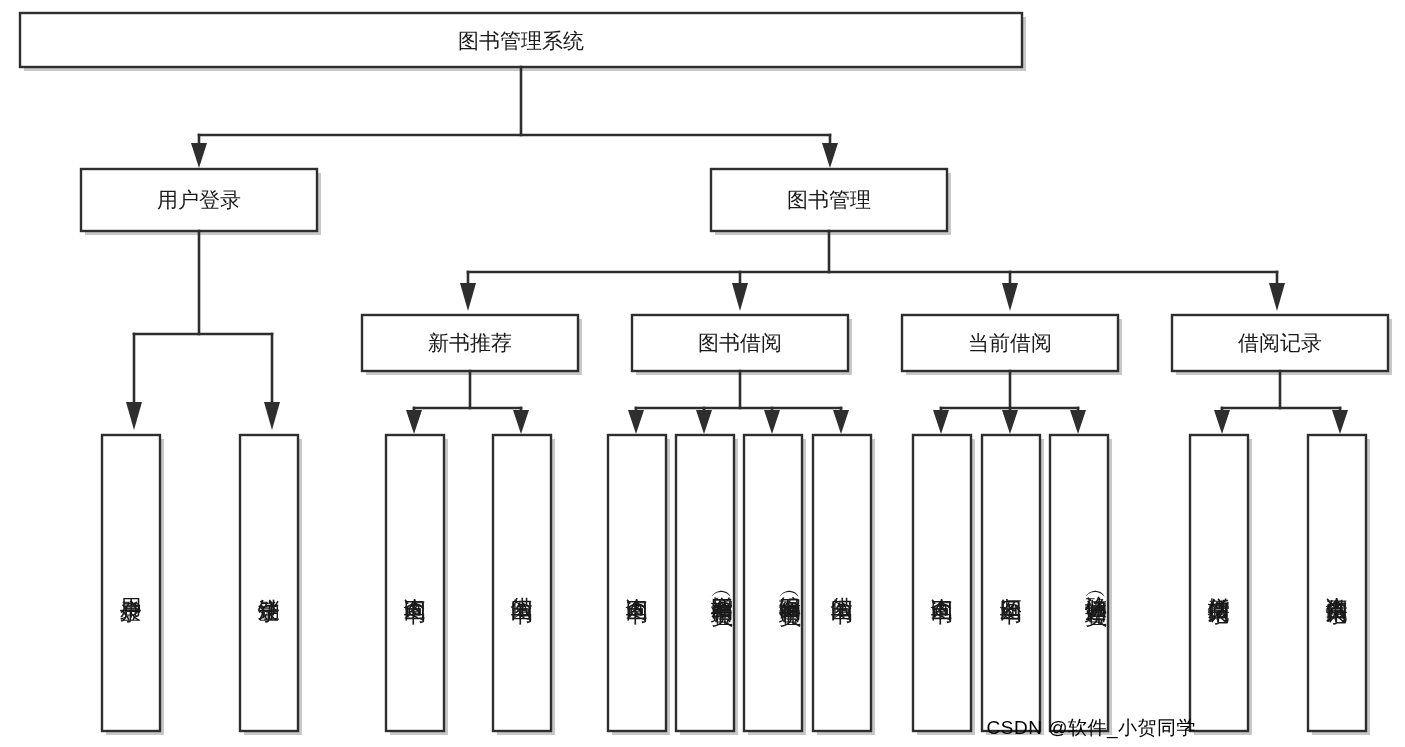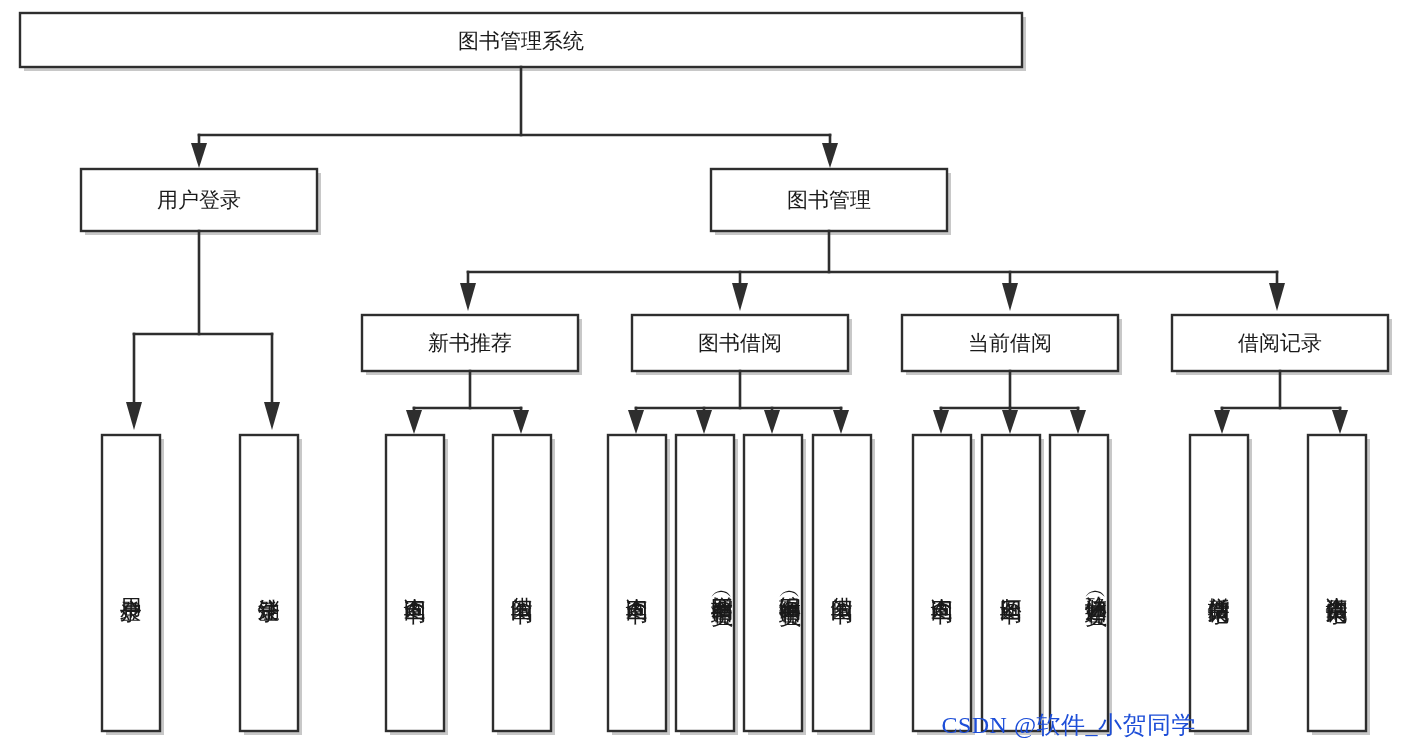"CSDN @软件_小贺同学" .watermark { color: #1d4ed8 -> #000000; font-family: Liberation Serif, serif -> Liberation Sans, sans-serif; font-size: 24px -> 19px }
